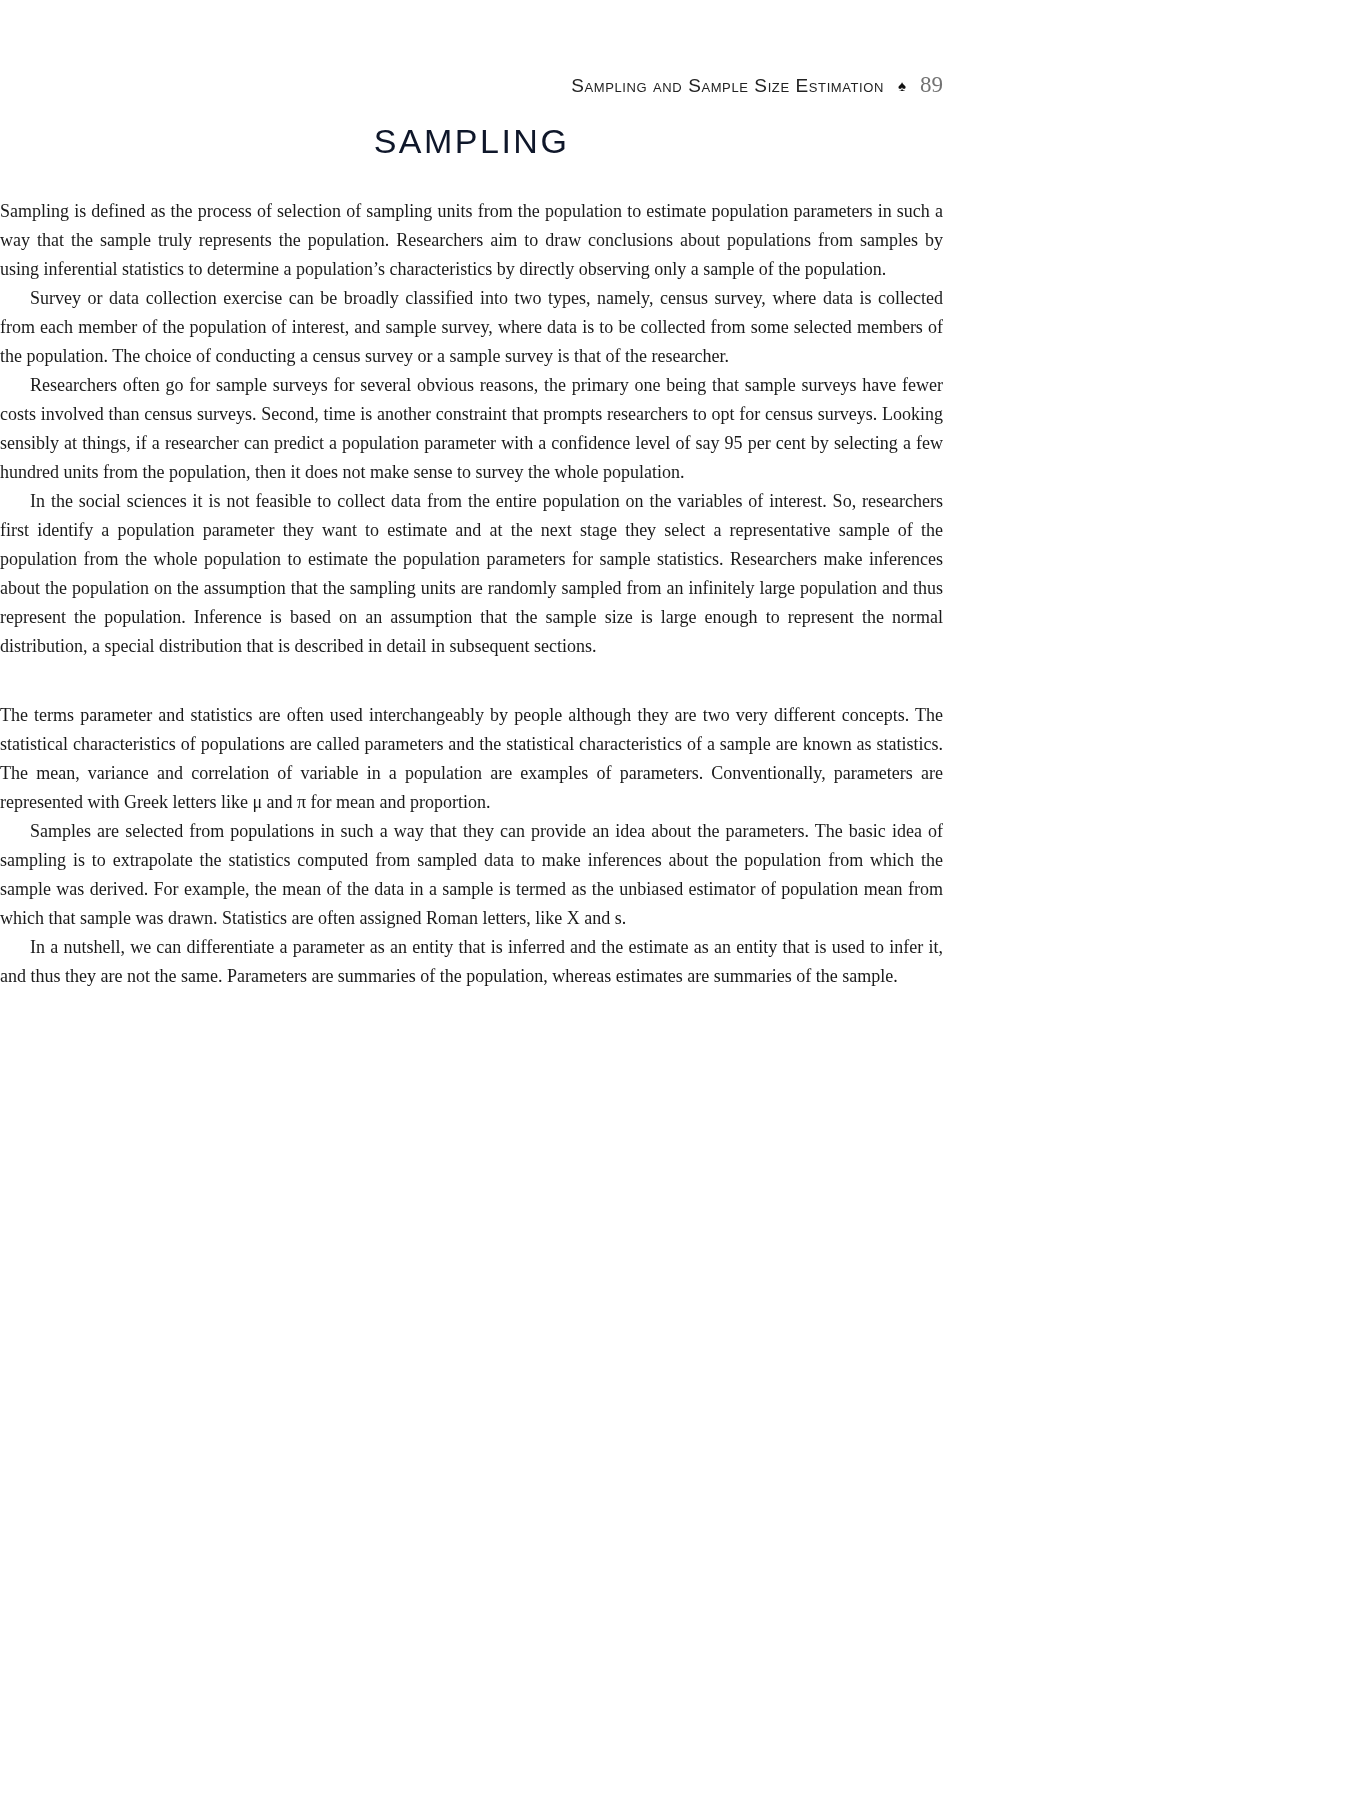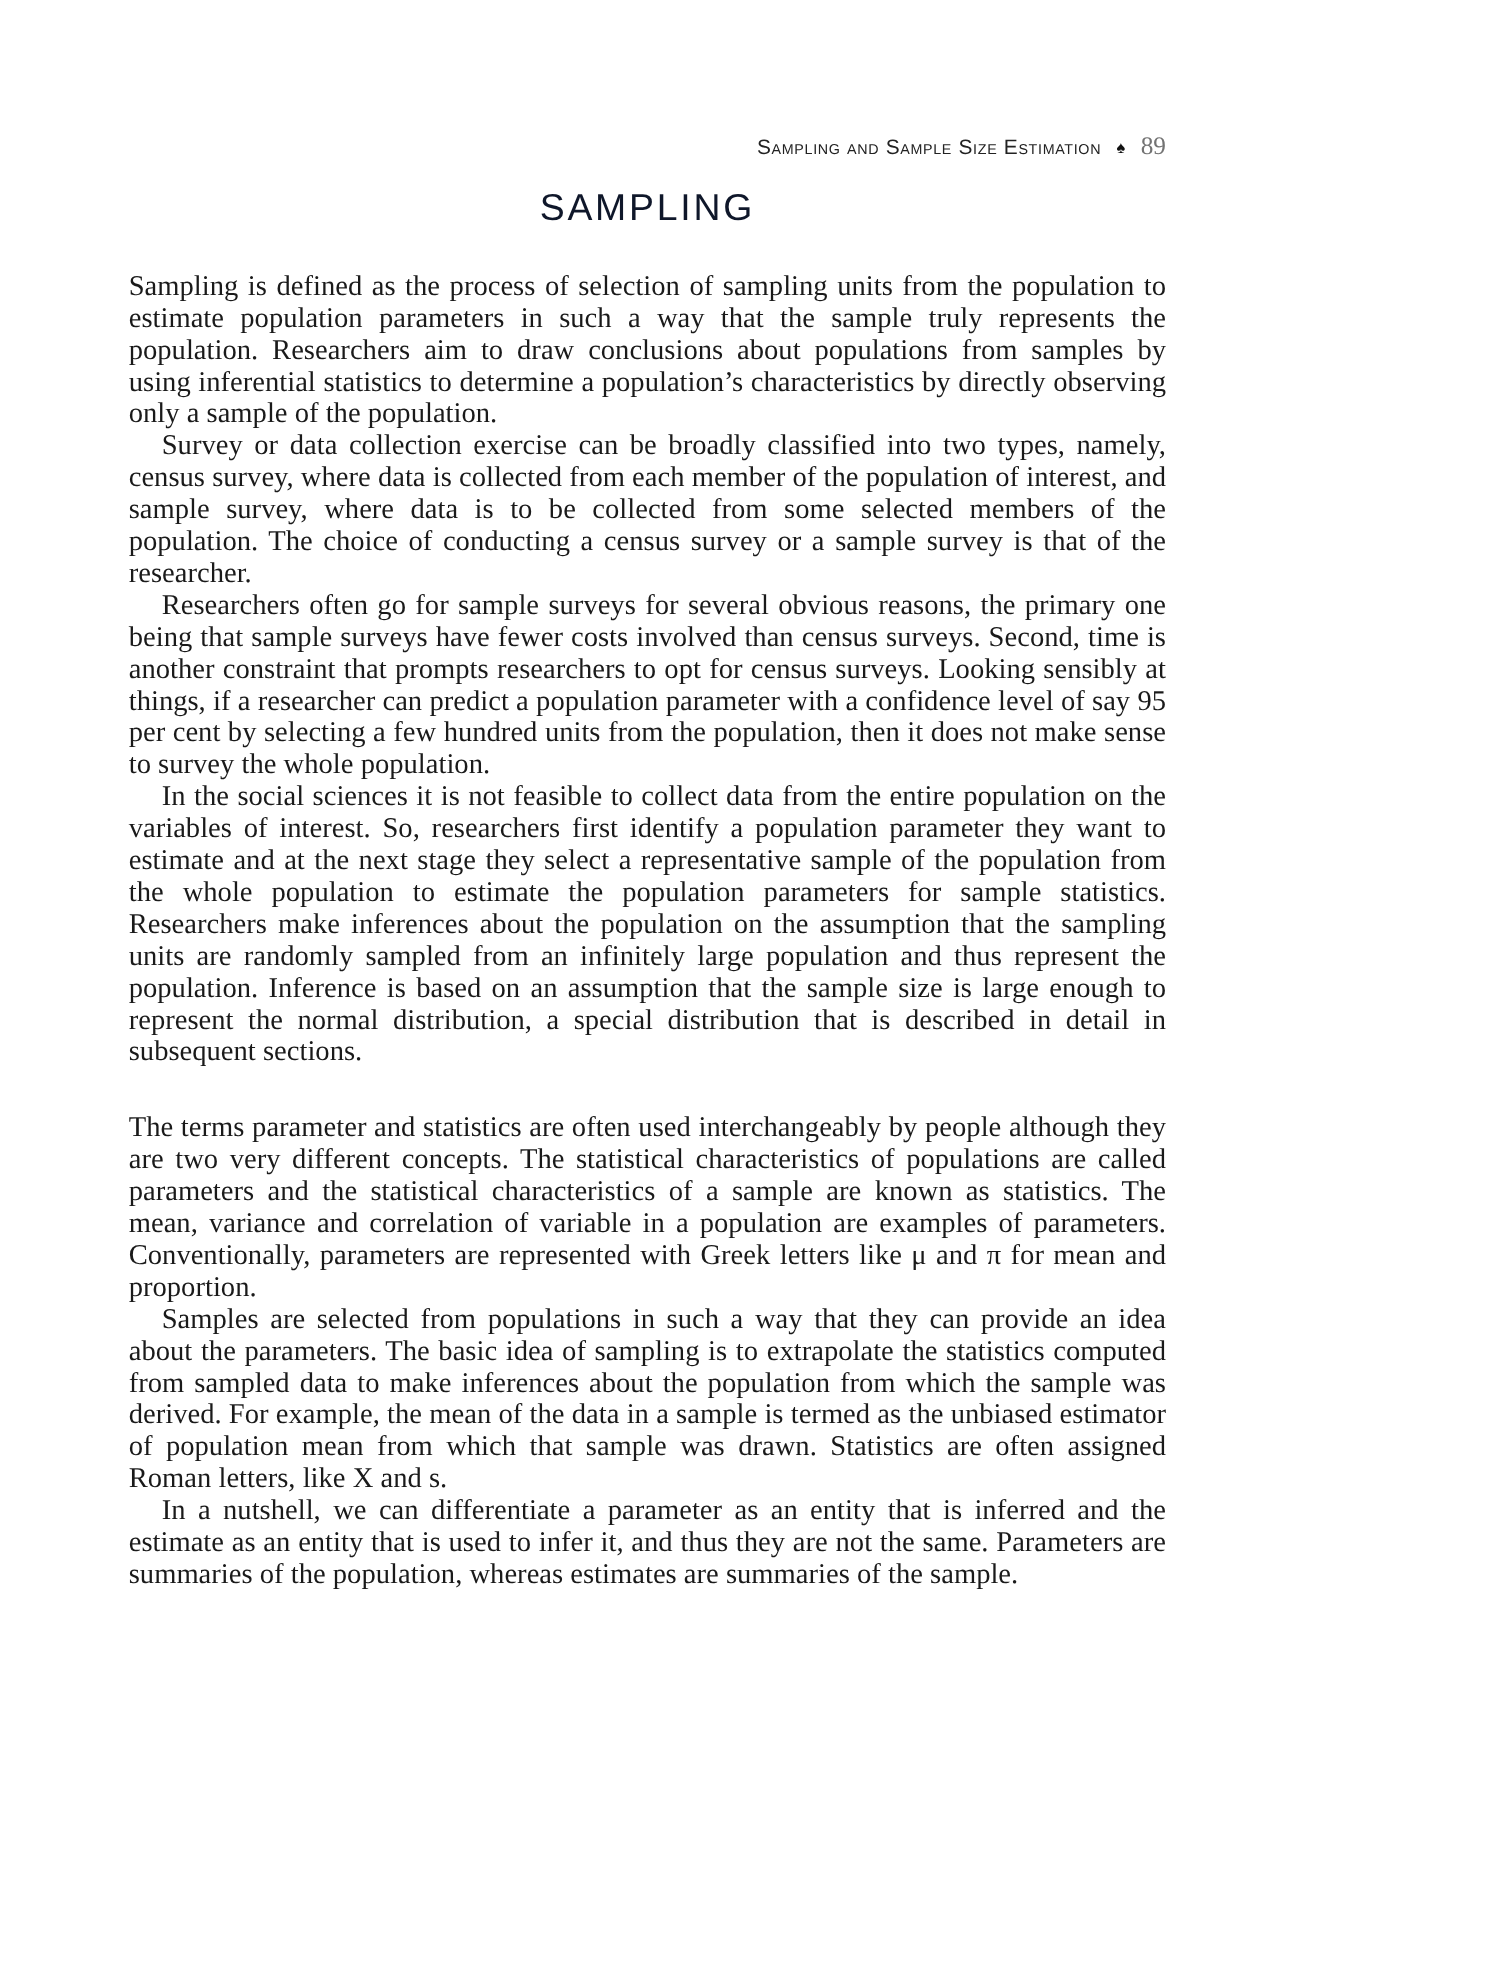"Sampling and Sample Size Estimation" .page { margin-left: 117px -> none; padding-top: 120px -> 72px }
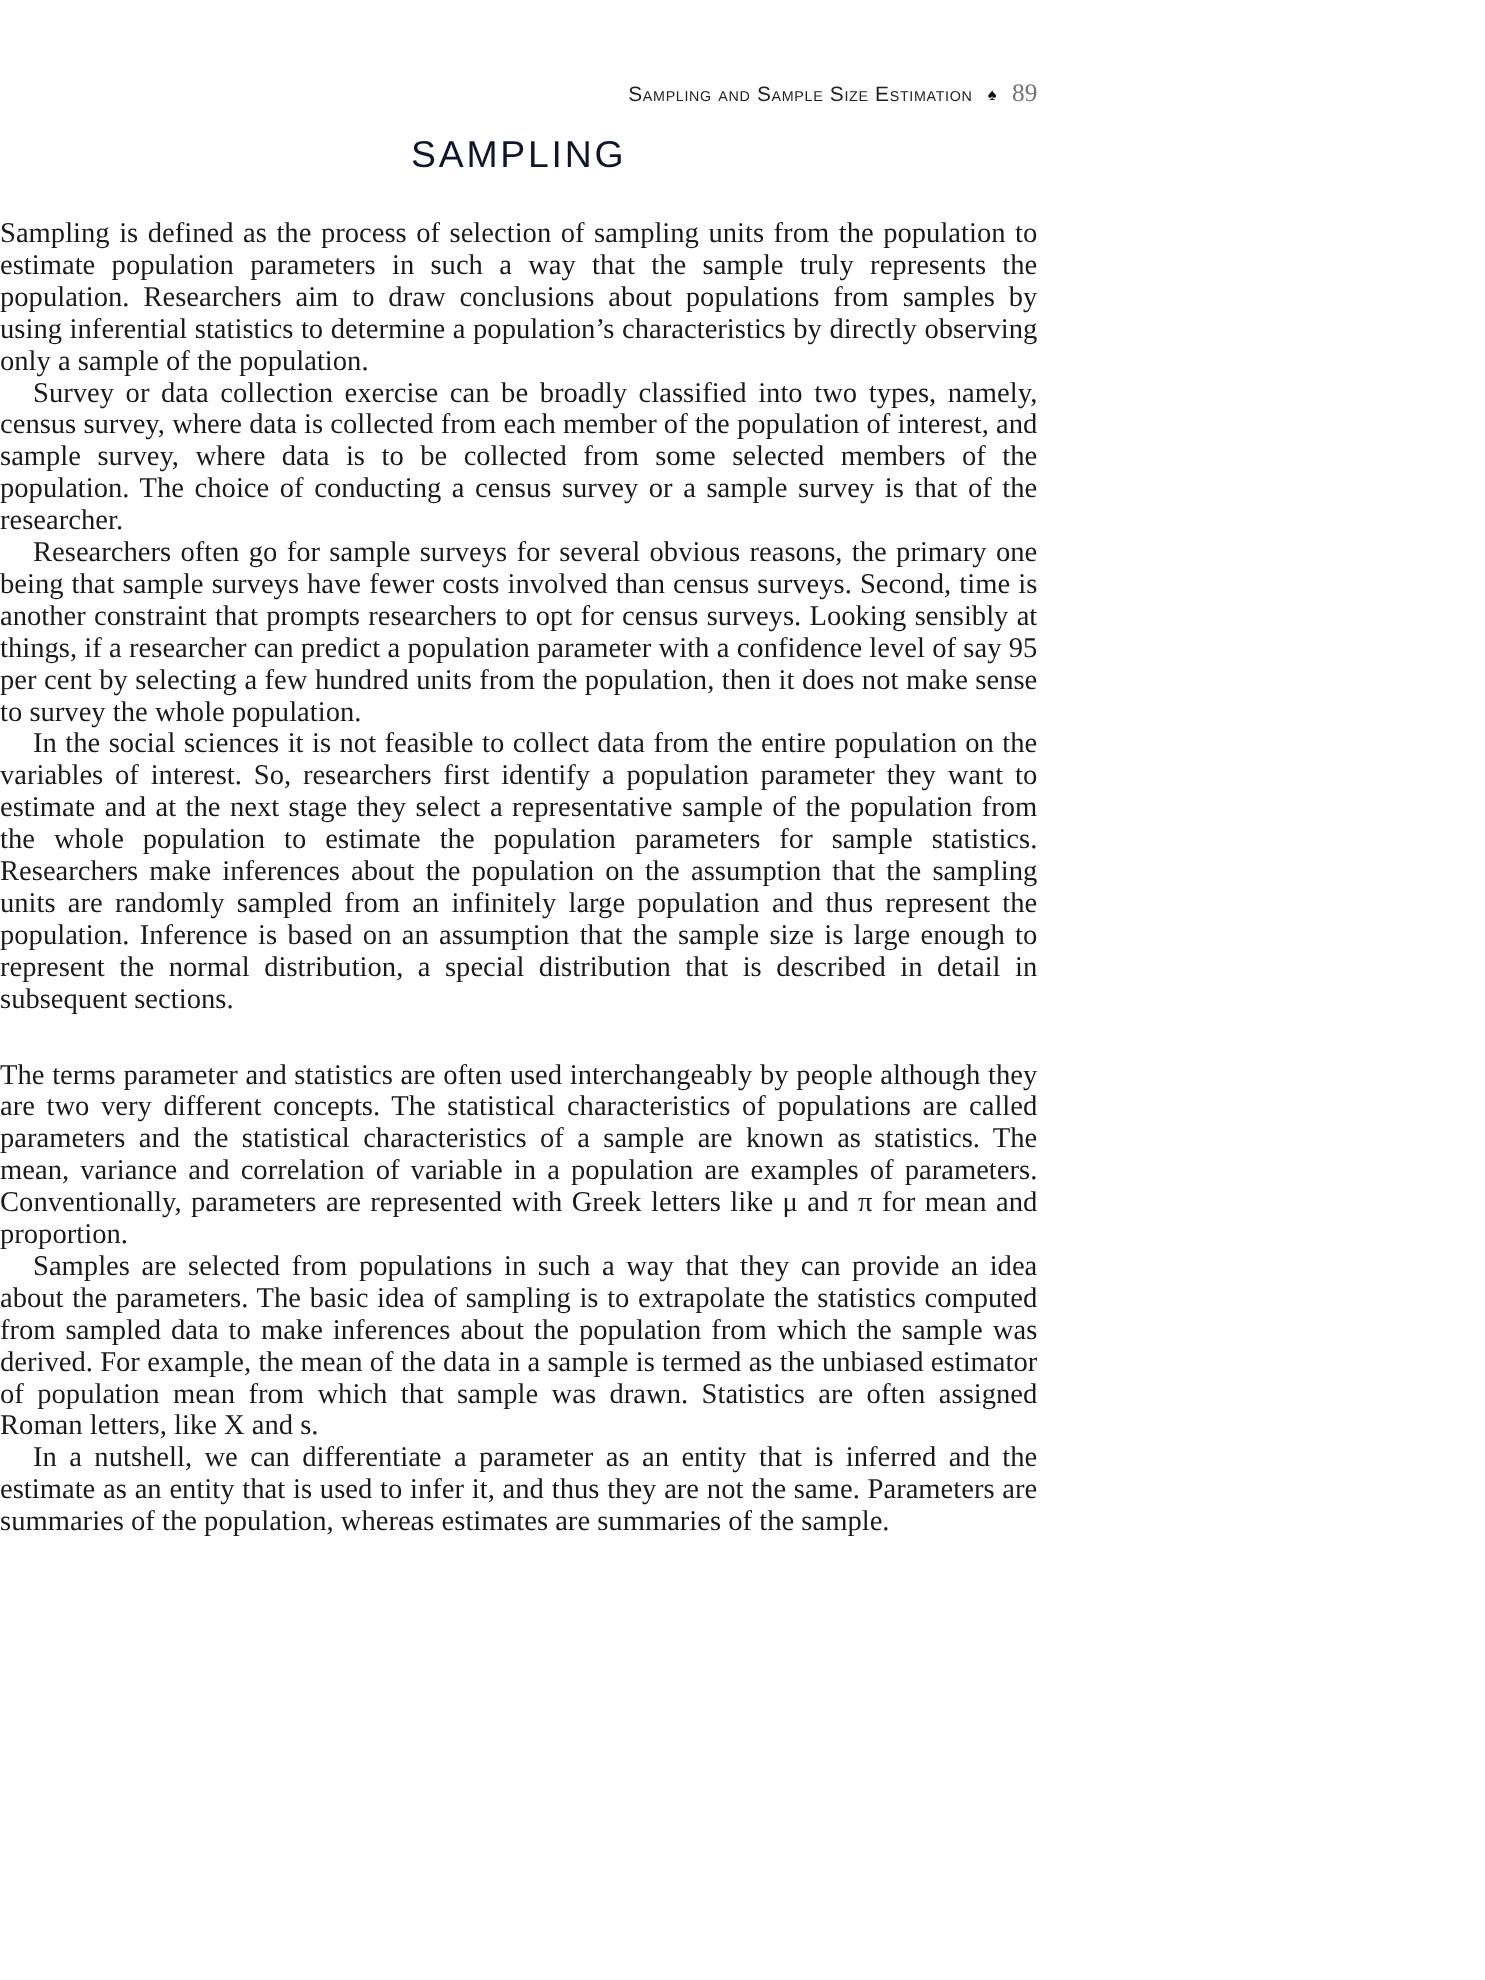"Sampling is defined as the" p.para { font-size: 26px -> 18px }
